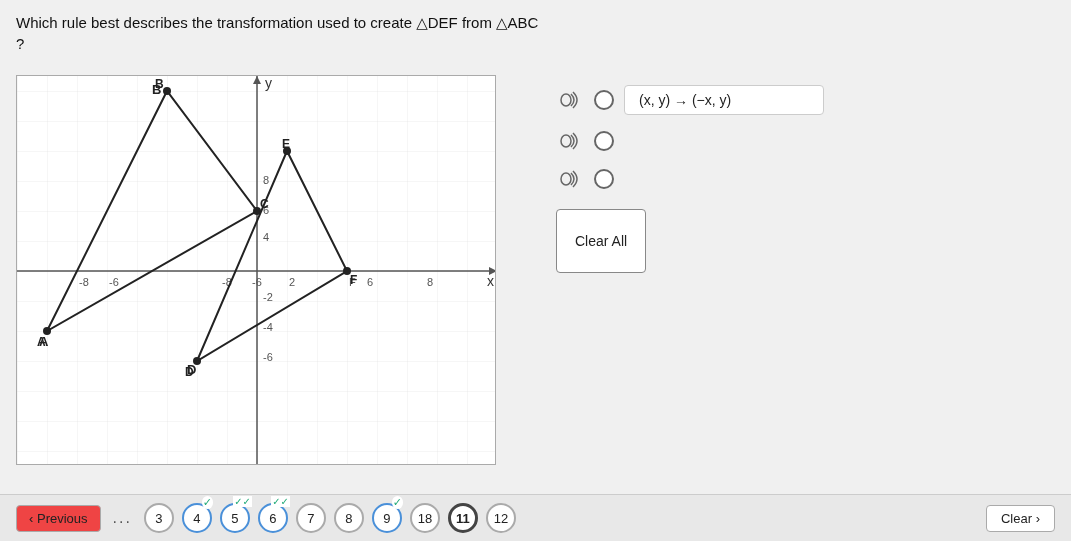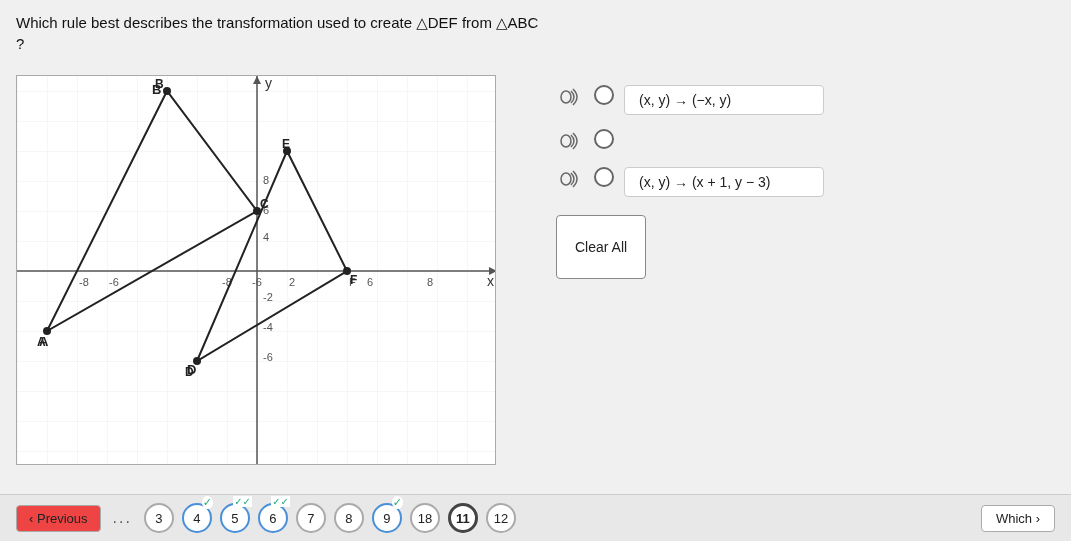"(x, y) → (−x, y)" .option-row { align-items: flex-start -> center }
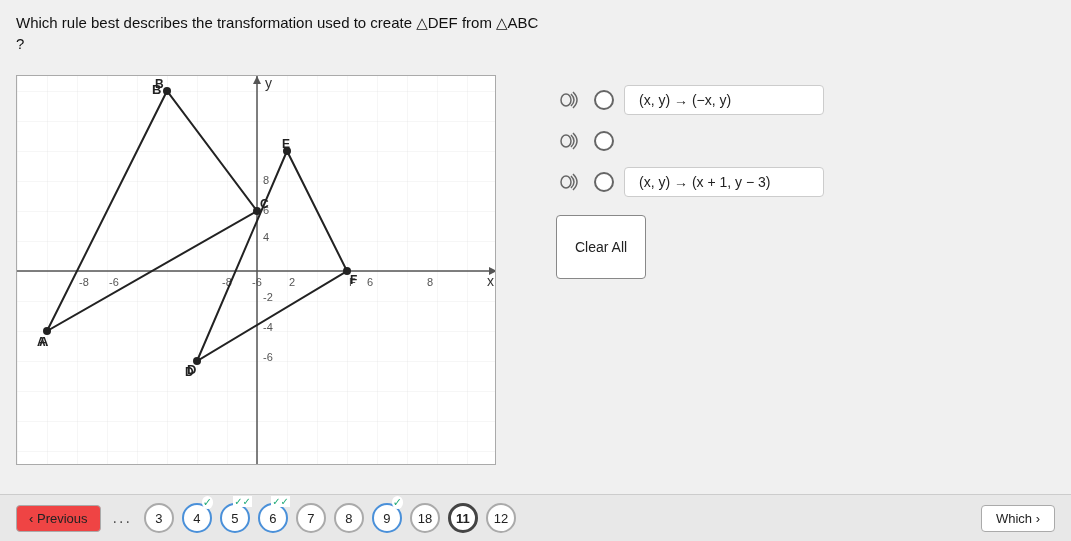"(x, y) → (x +" div.option-text-box { html: <div> <span>(x, y) → (x + 1, y − 3)</span> </div> -> none }
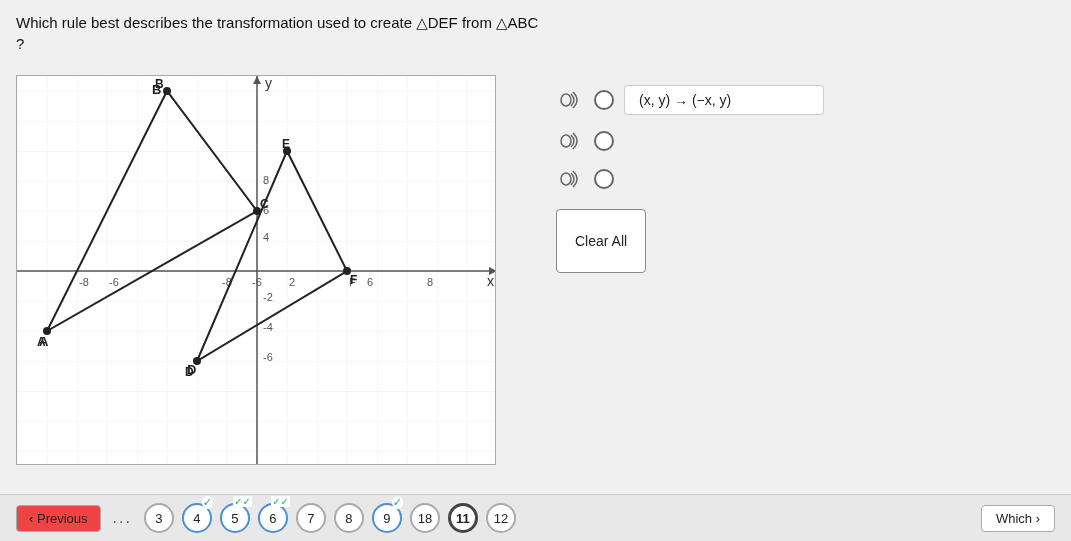"Which" span { text: Which -> Clear }
